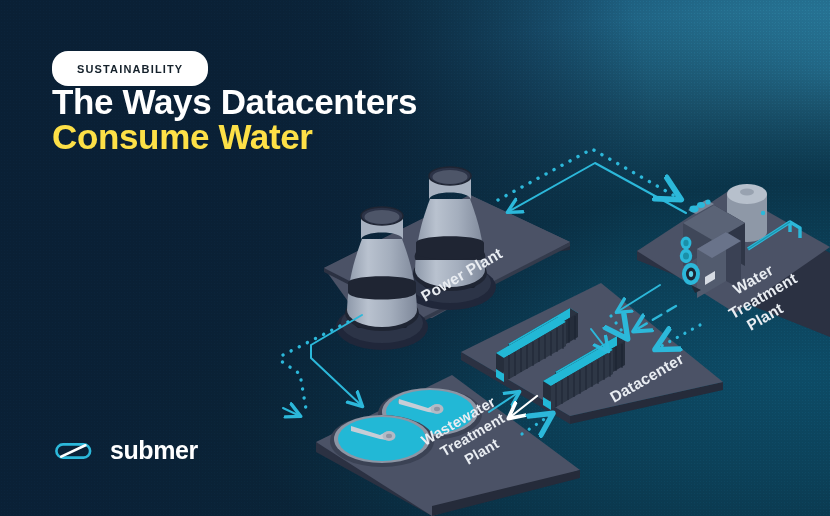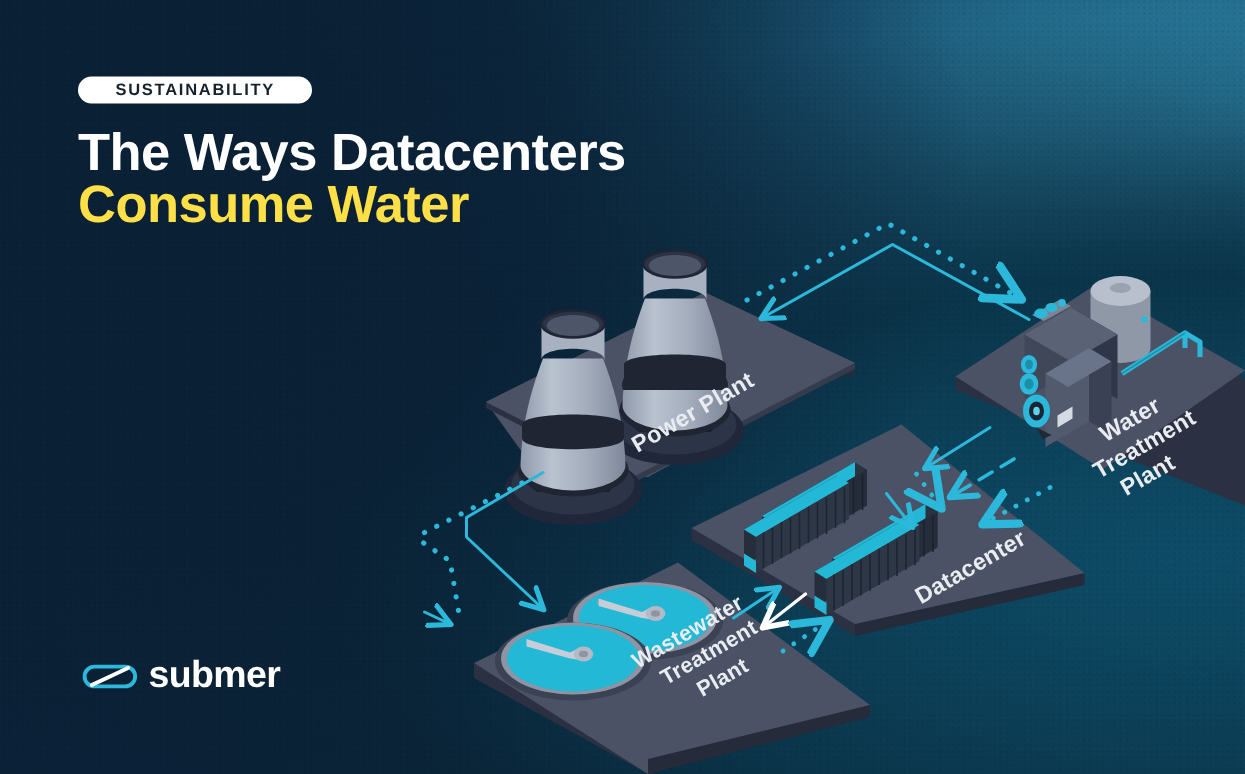"SUSTAINABILITY" .badge { height: 18px -> 35px }
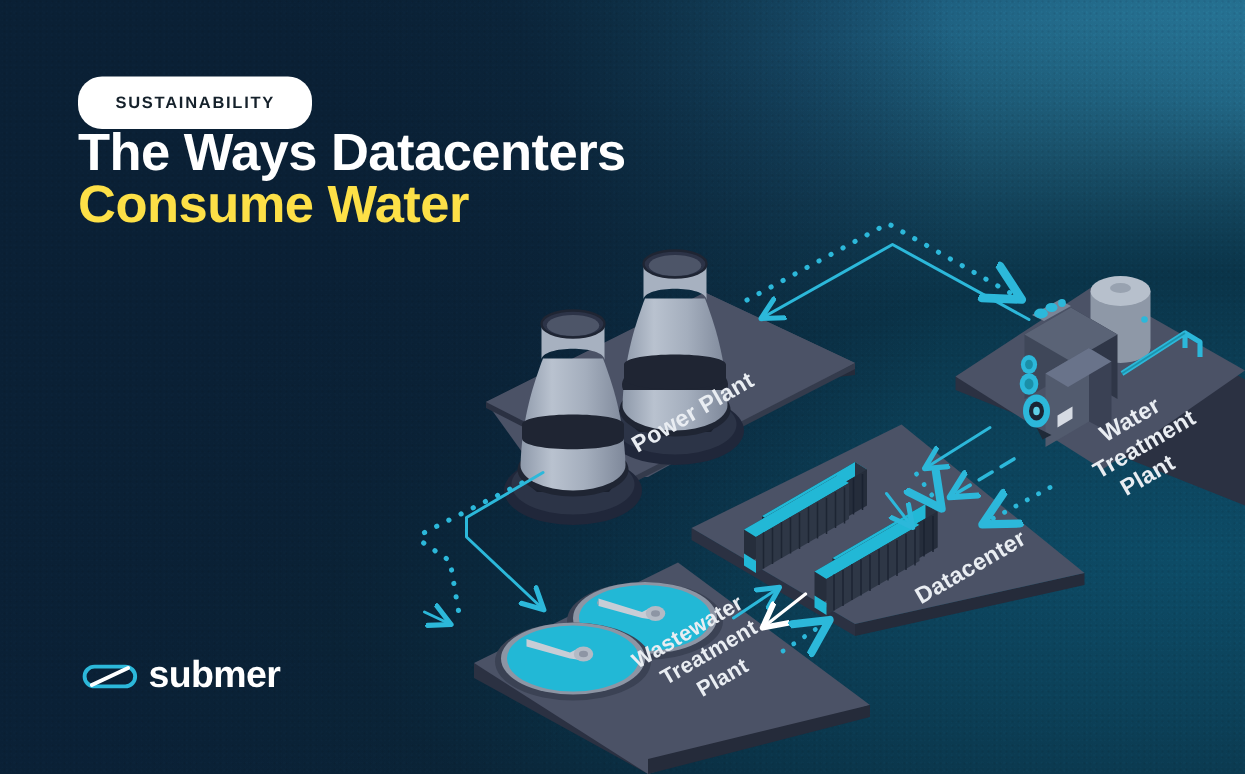"submer" .logo { gap: 0 -> 11px }
